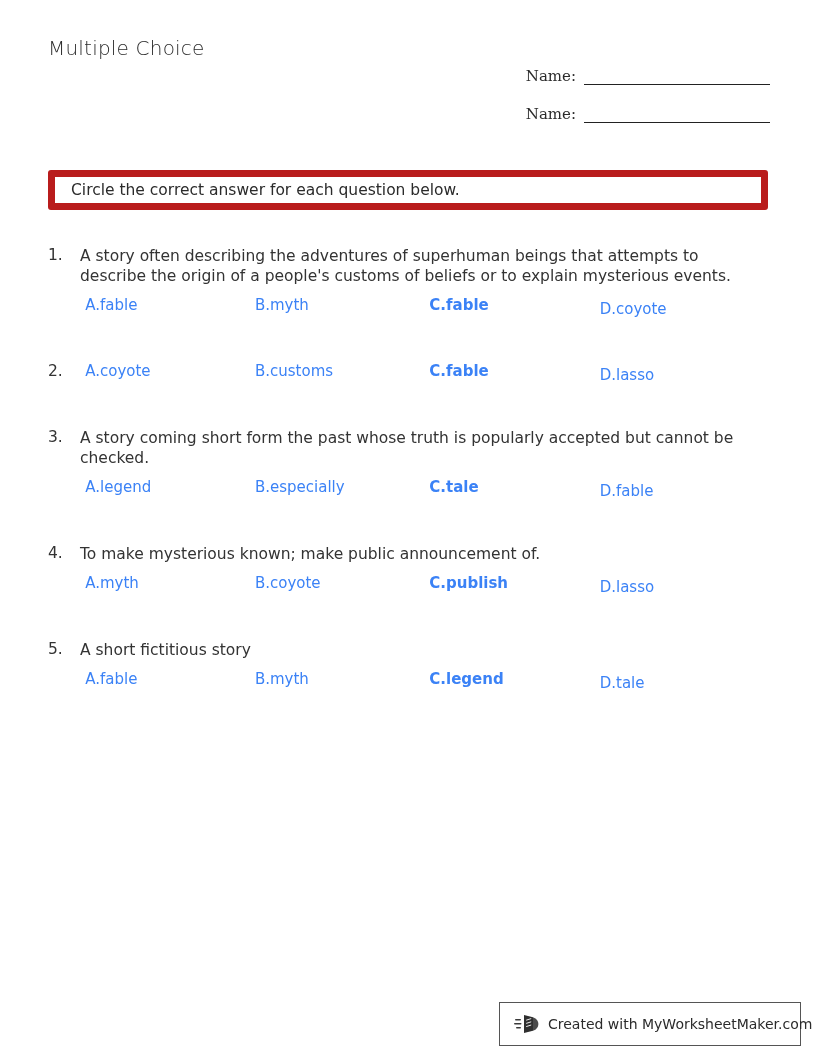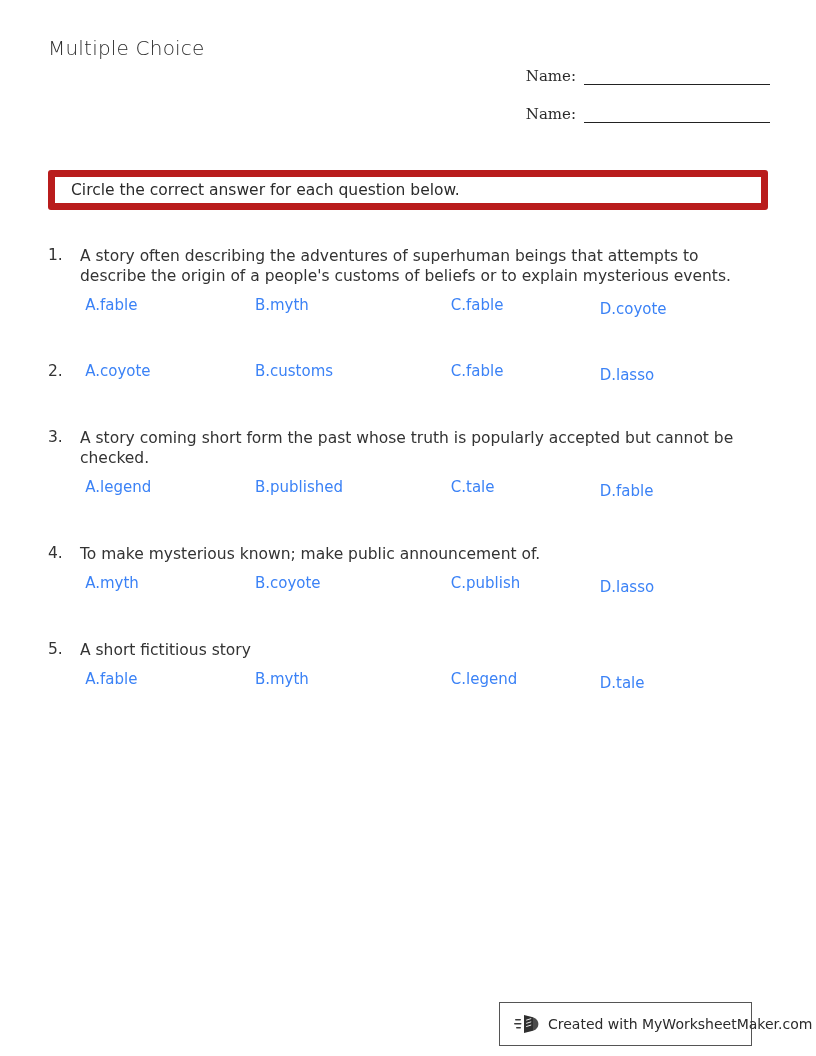"C.fable" .option.col-c { font-weight: none -> bold; left: 444px -> 424px }
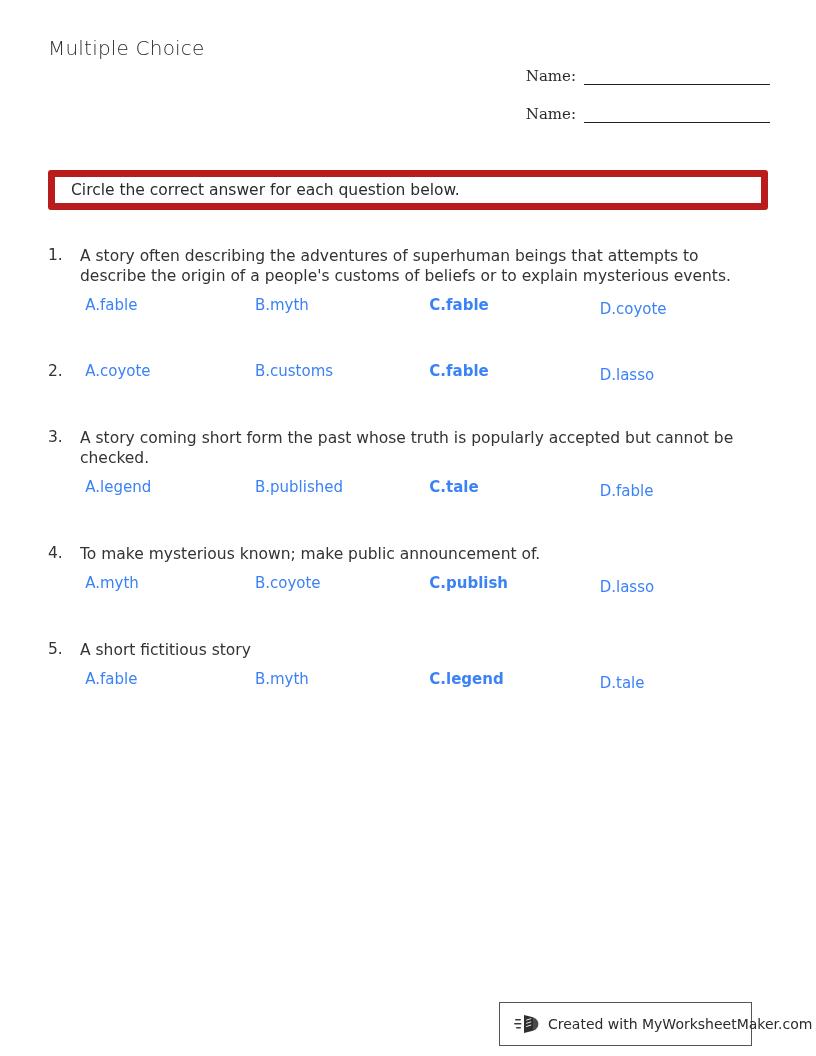"published" span { text: published -> especially }
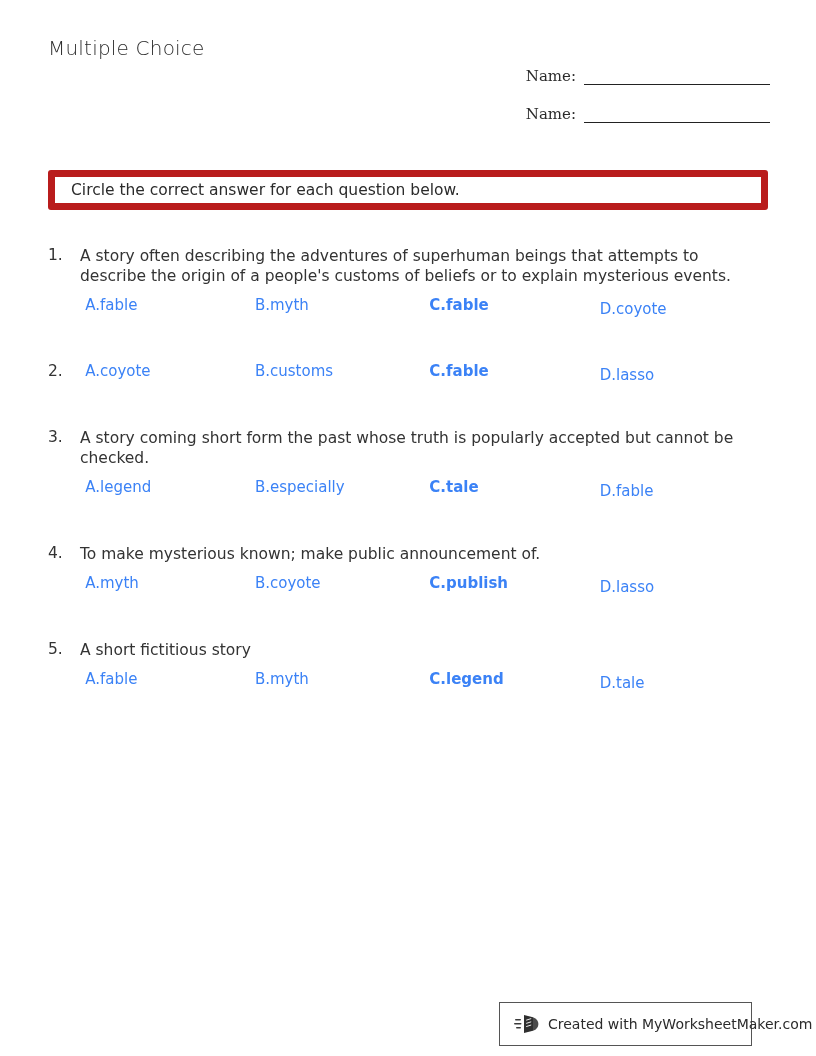"Created with MyWorksheetMaker.com" .footer-badge { width: 253px -> 302px }
